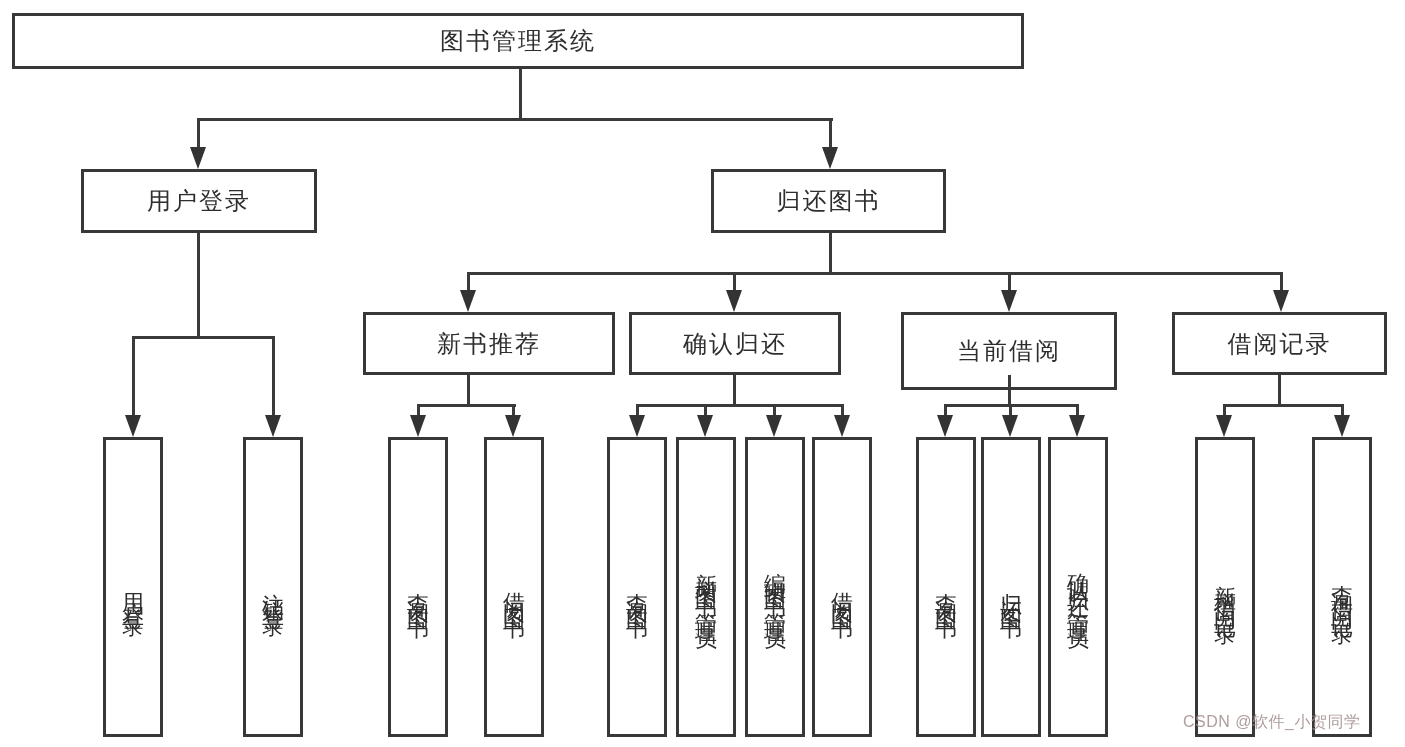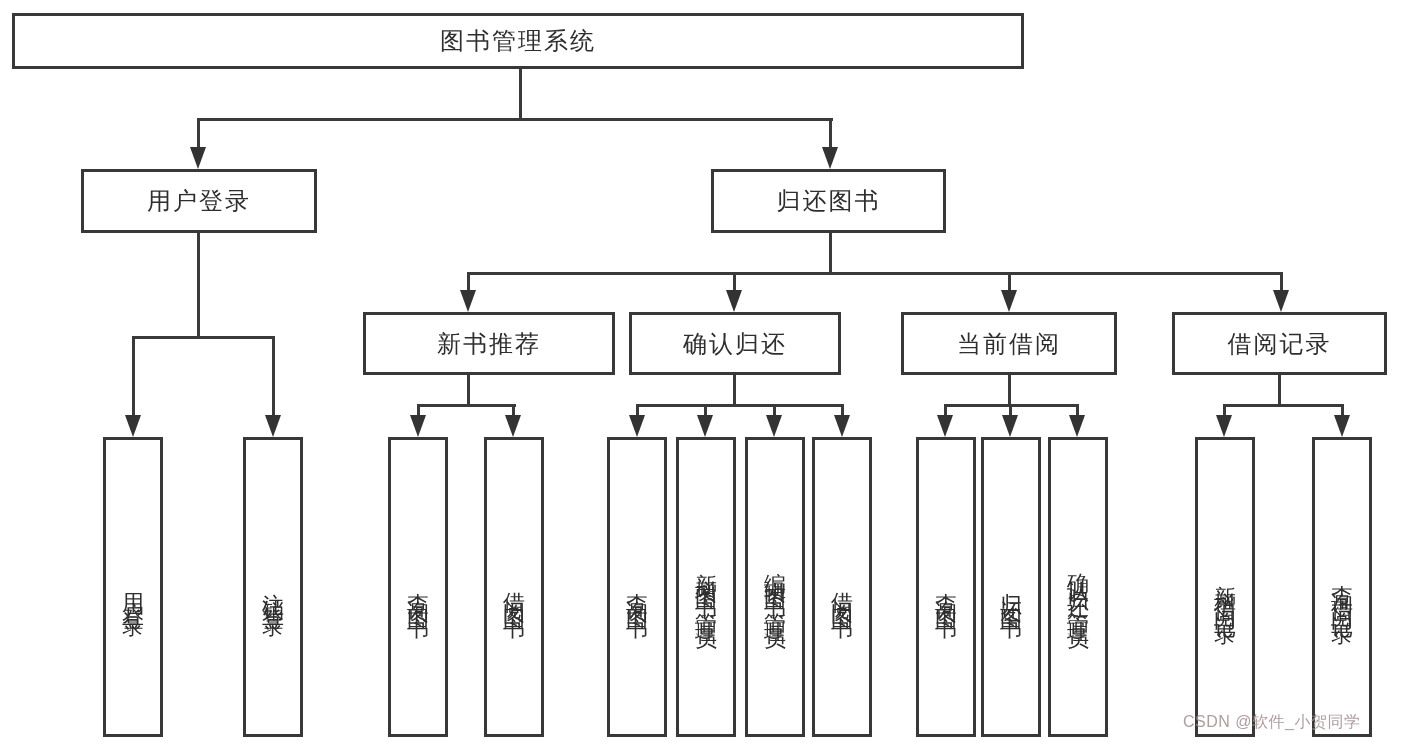"当前借阅" div.box { height: 63px -> 78px }
